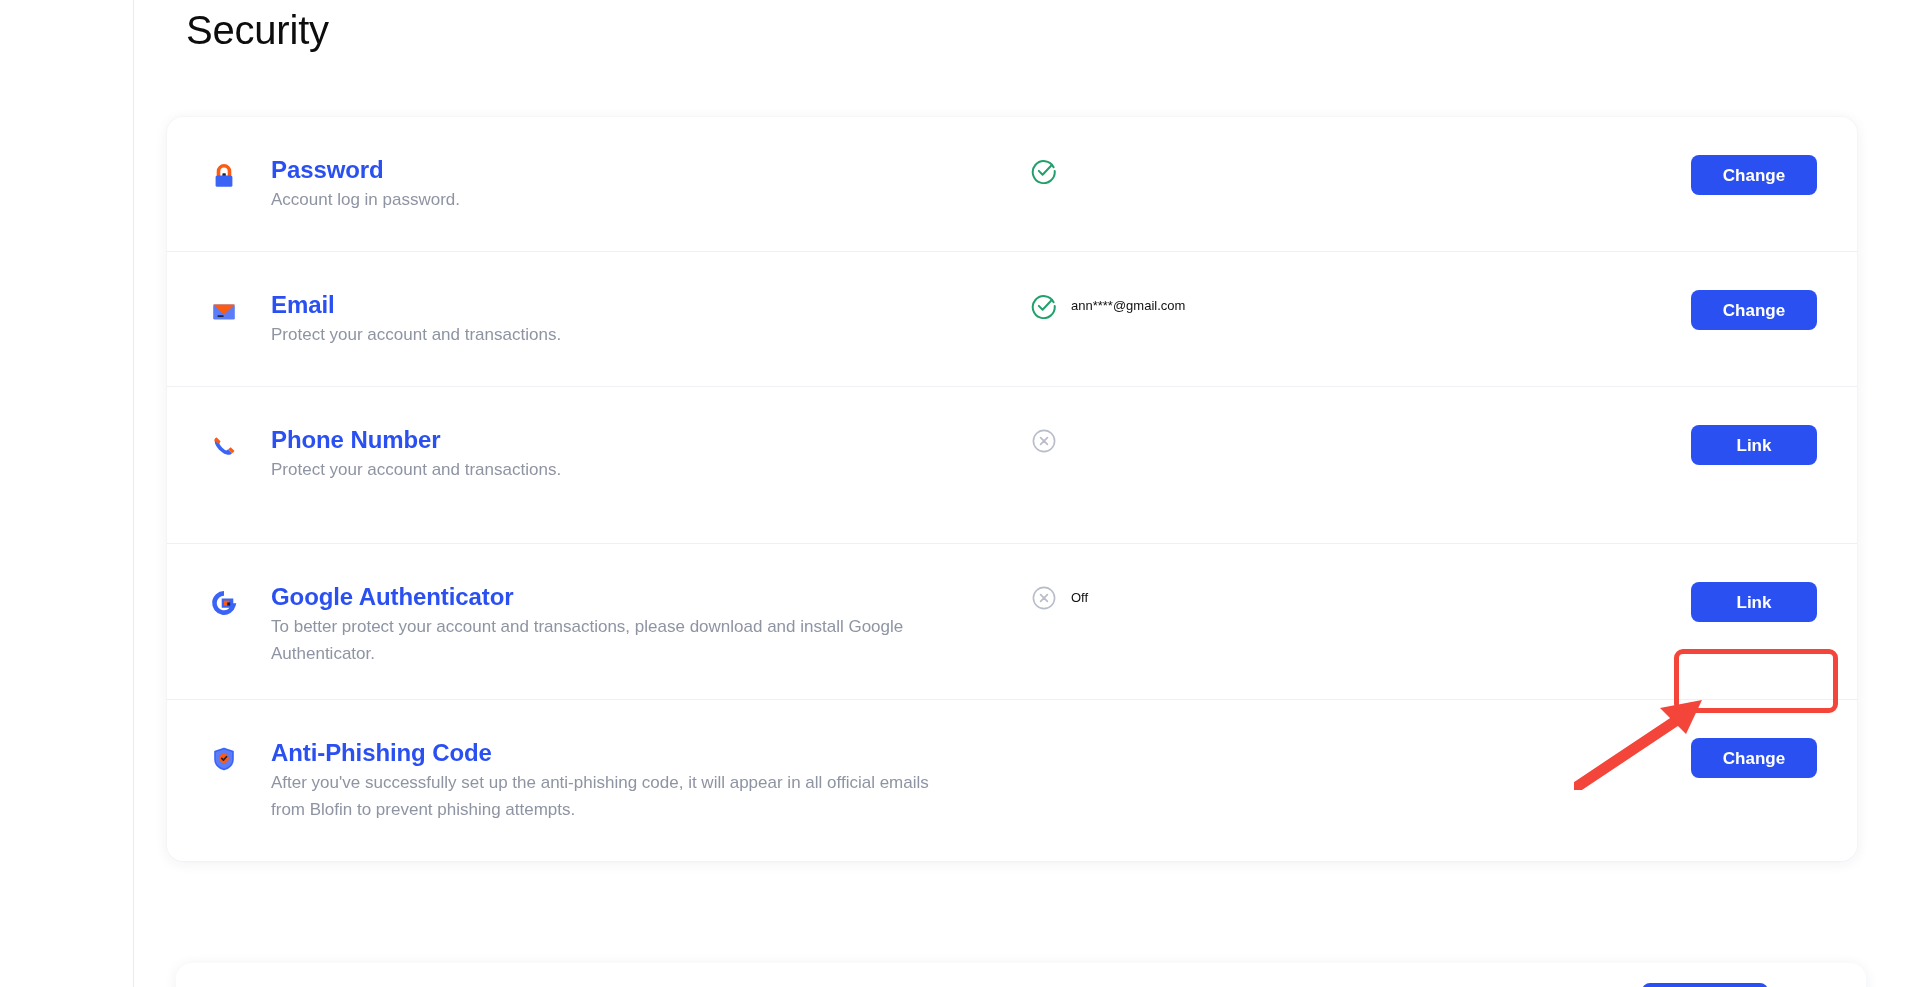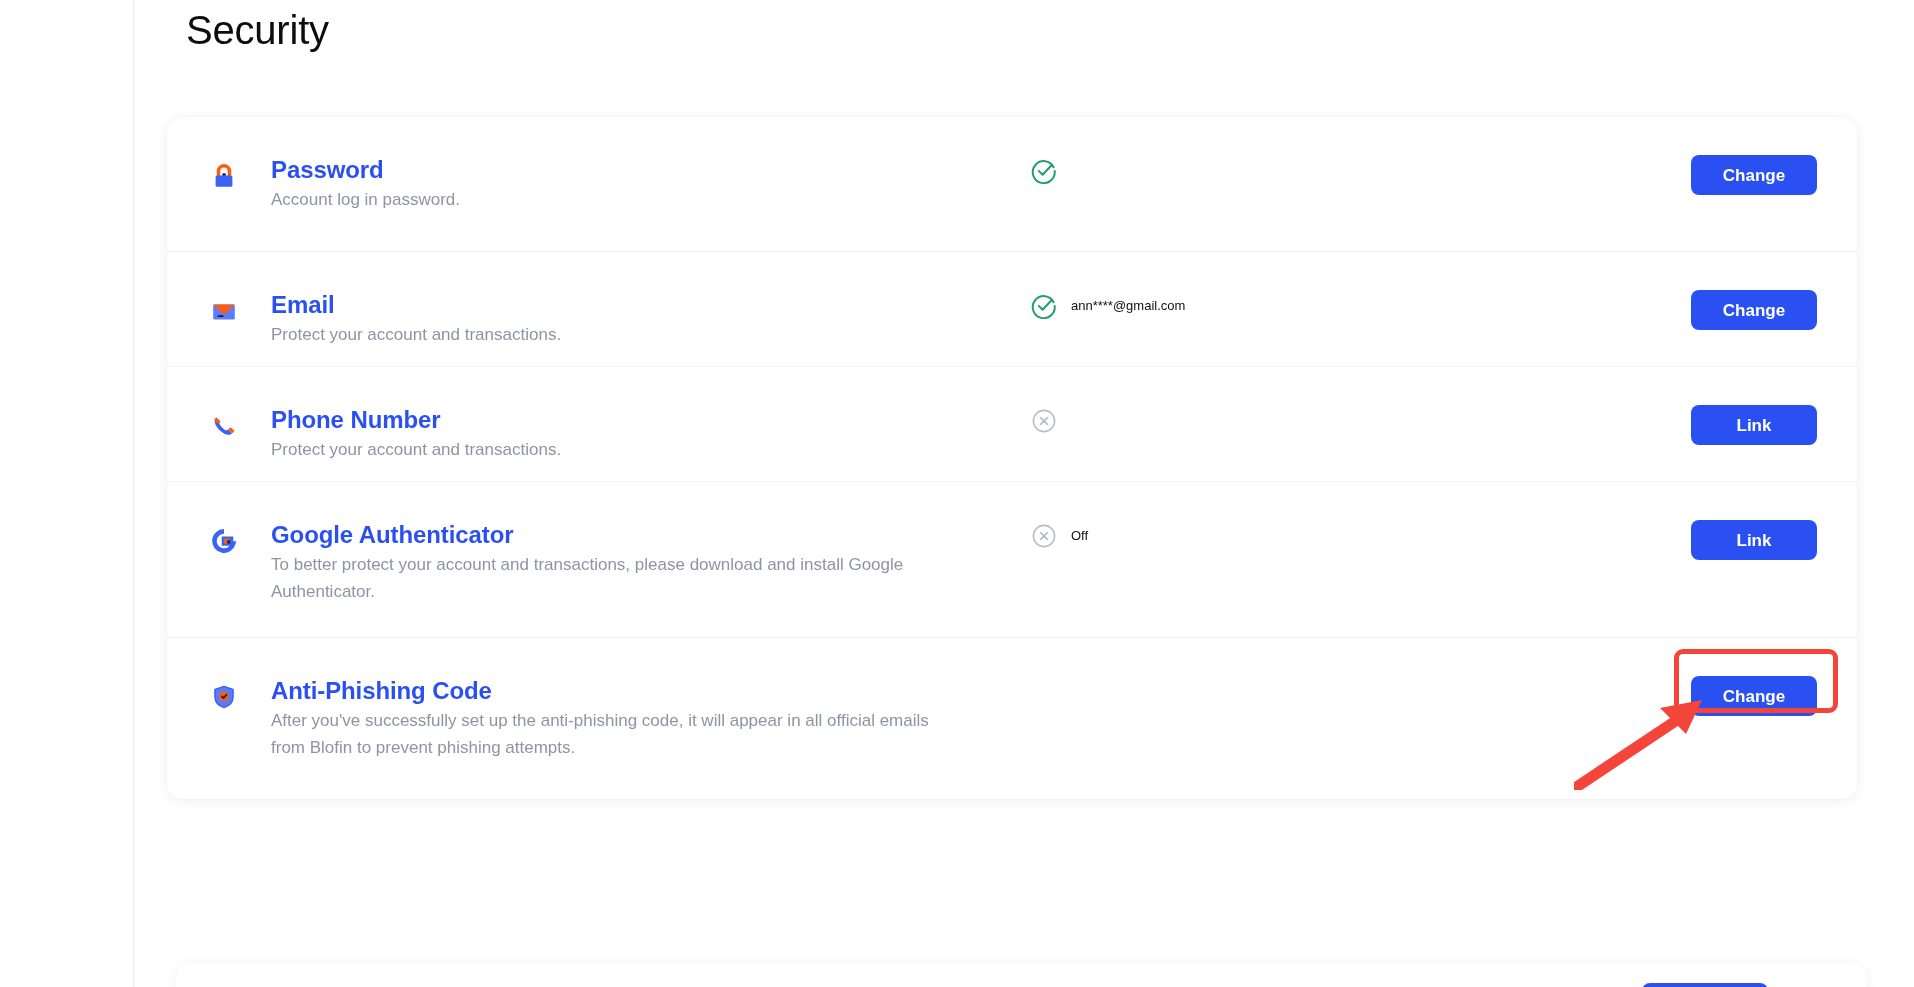"Email" .r-email { padding-bottom: 18px -> 38px }
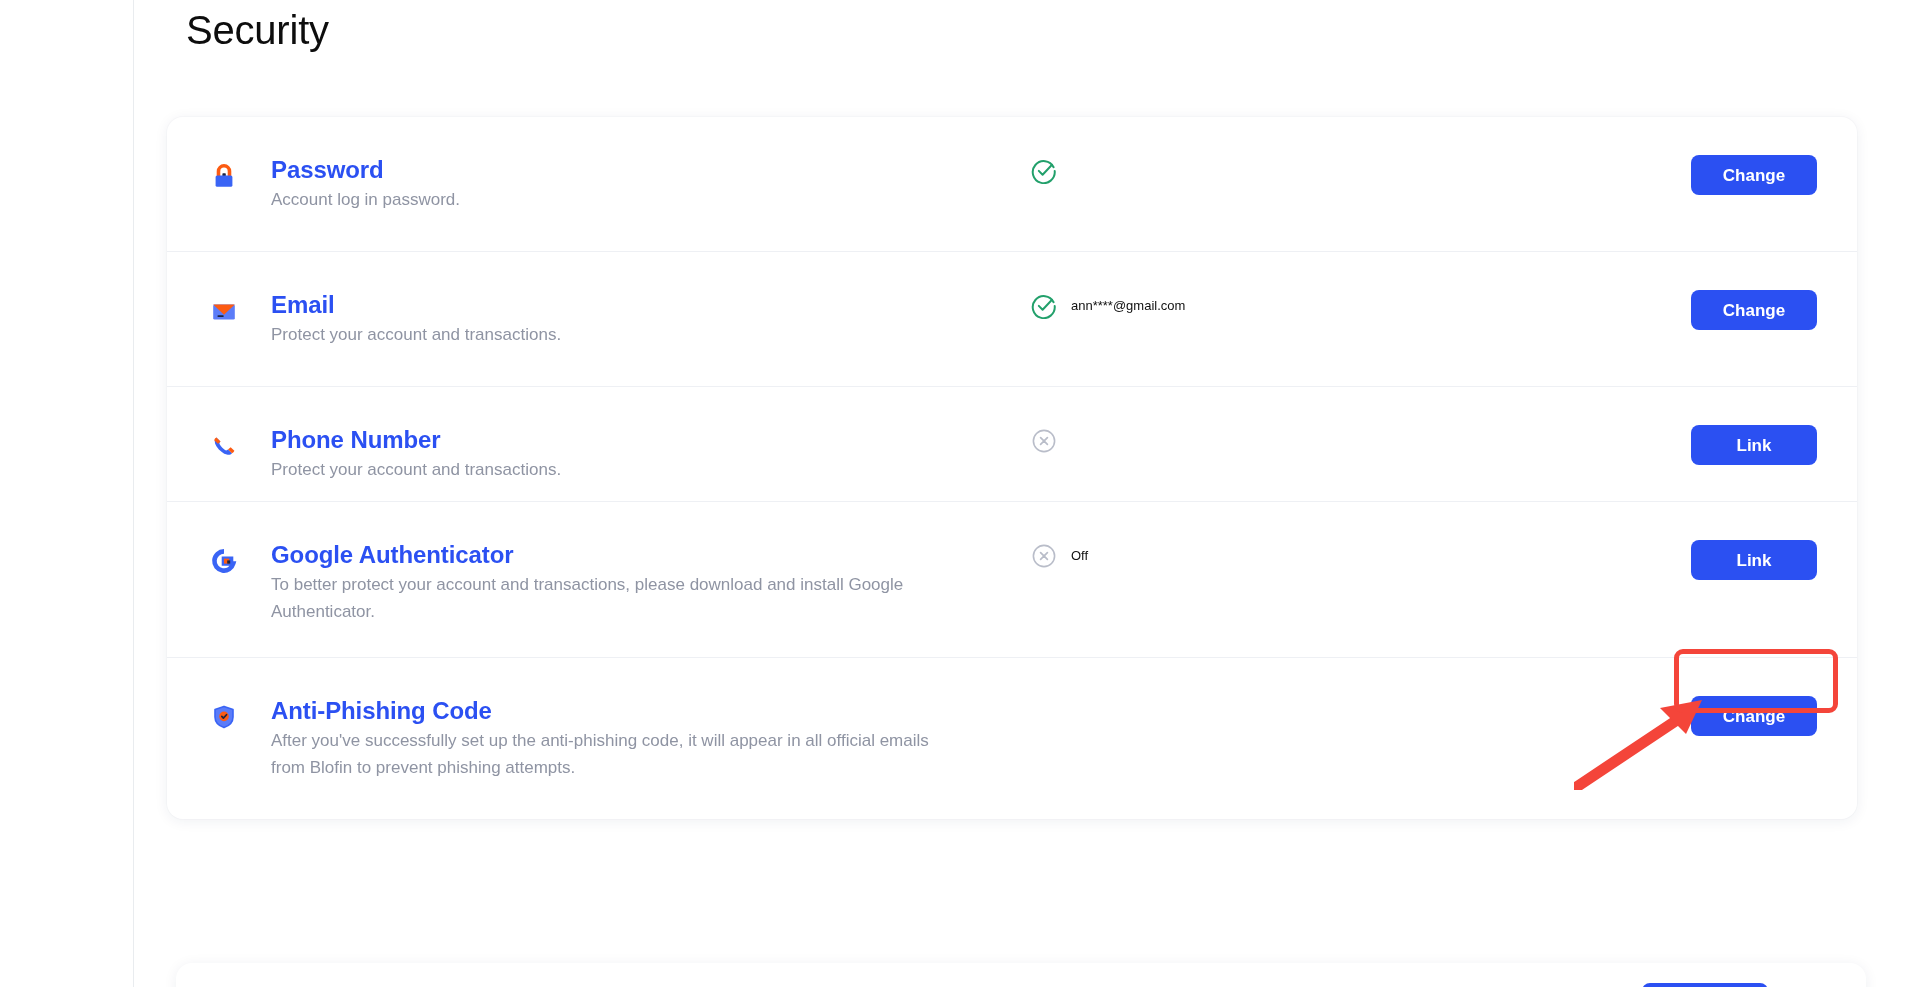"Phone Number" .r-phone { padding-bottom: 18px -> 60px }
